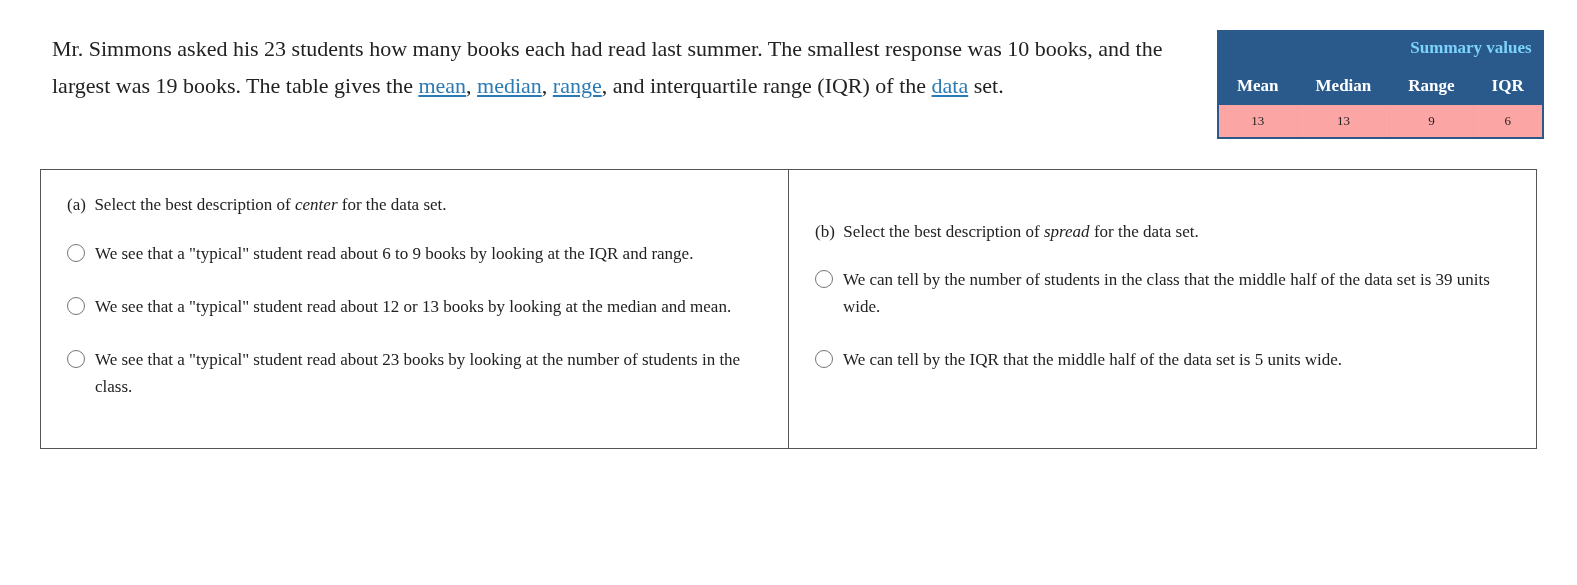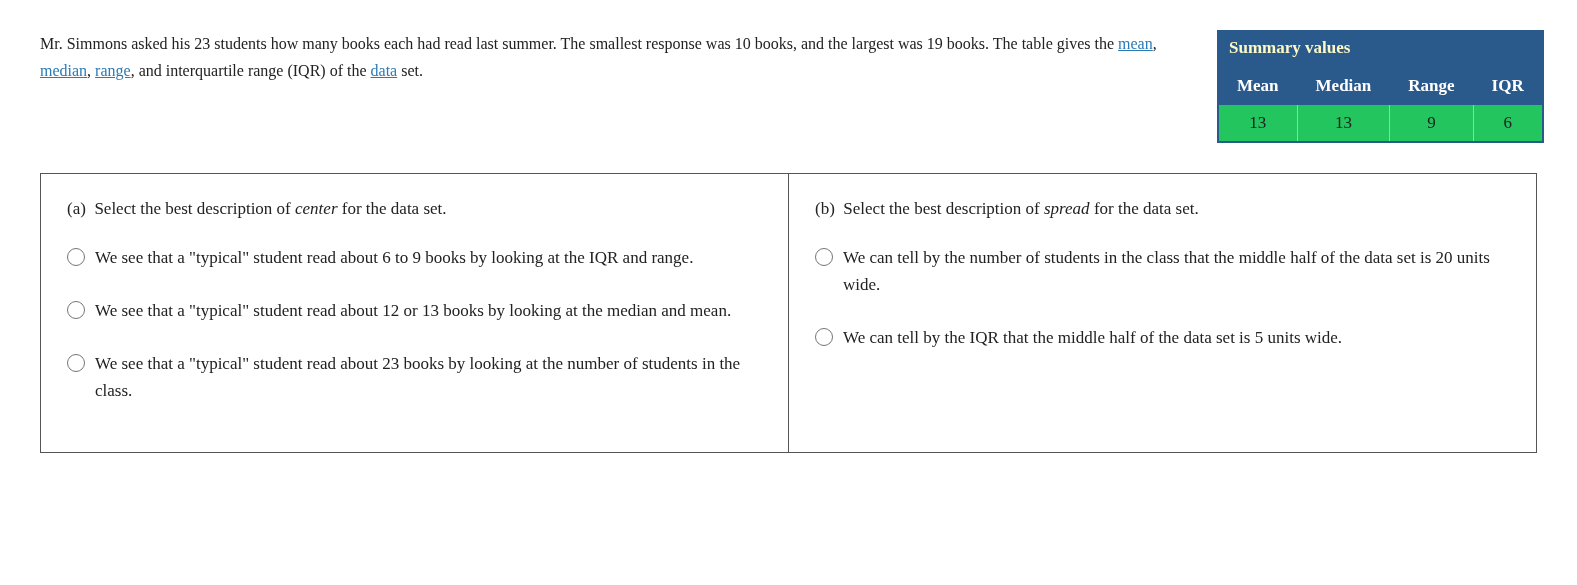"Mr. Simmons asked his 23" .intro-text { font-size: 16px -> 22px; margin-left: none -> 12px }
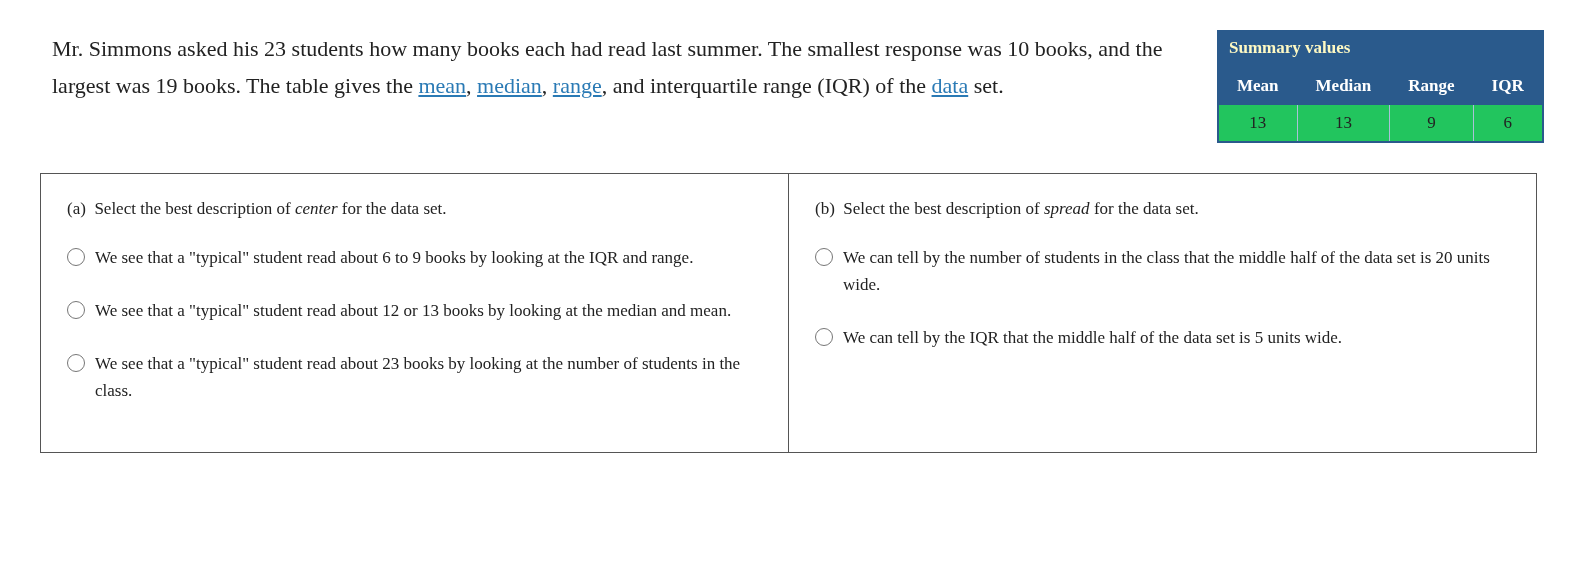"Summary values" .summary-table caption { color: #fef9c3 -> #7dd3fc; text-align: left -> right }
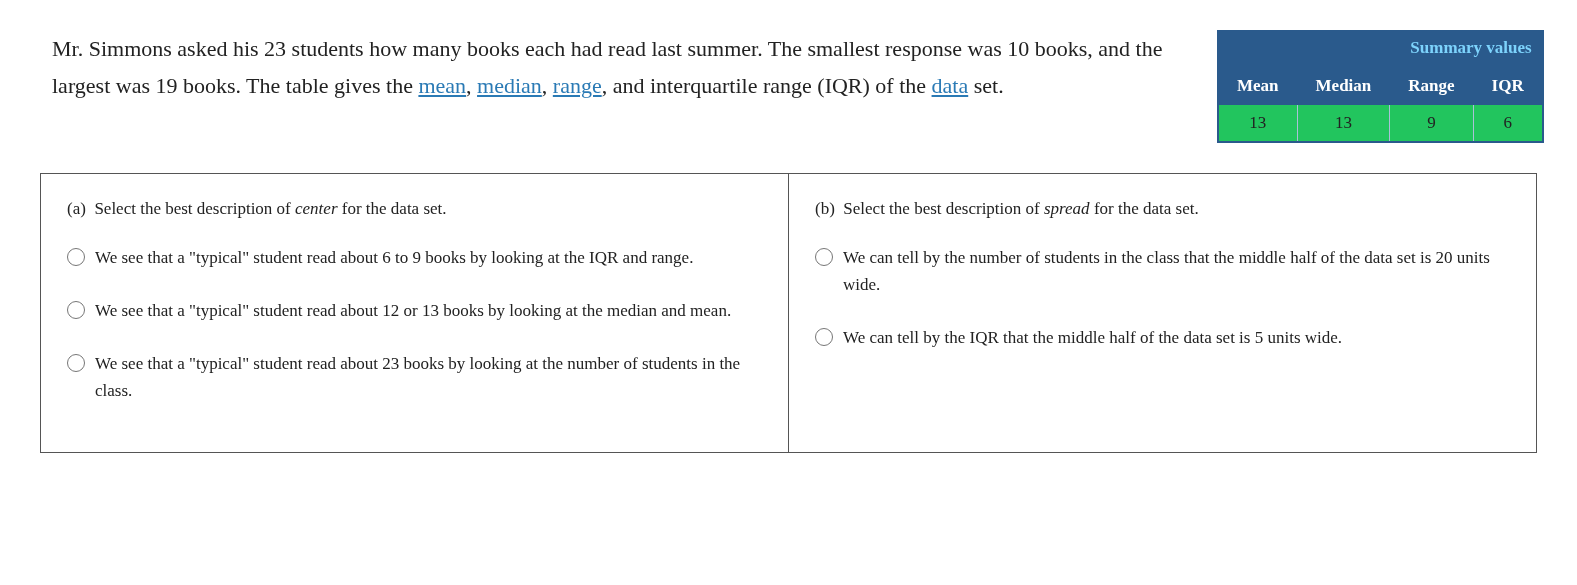"13" .summary-table td { background: #22c55e -> #fca5a5; font-size: 17px -> 13px }
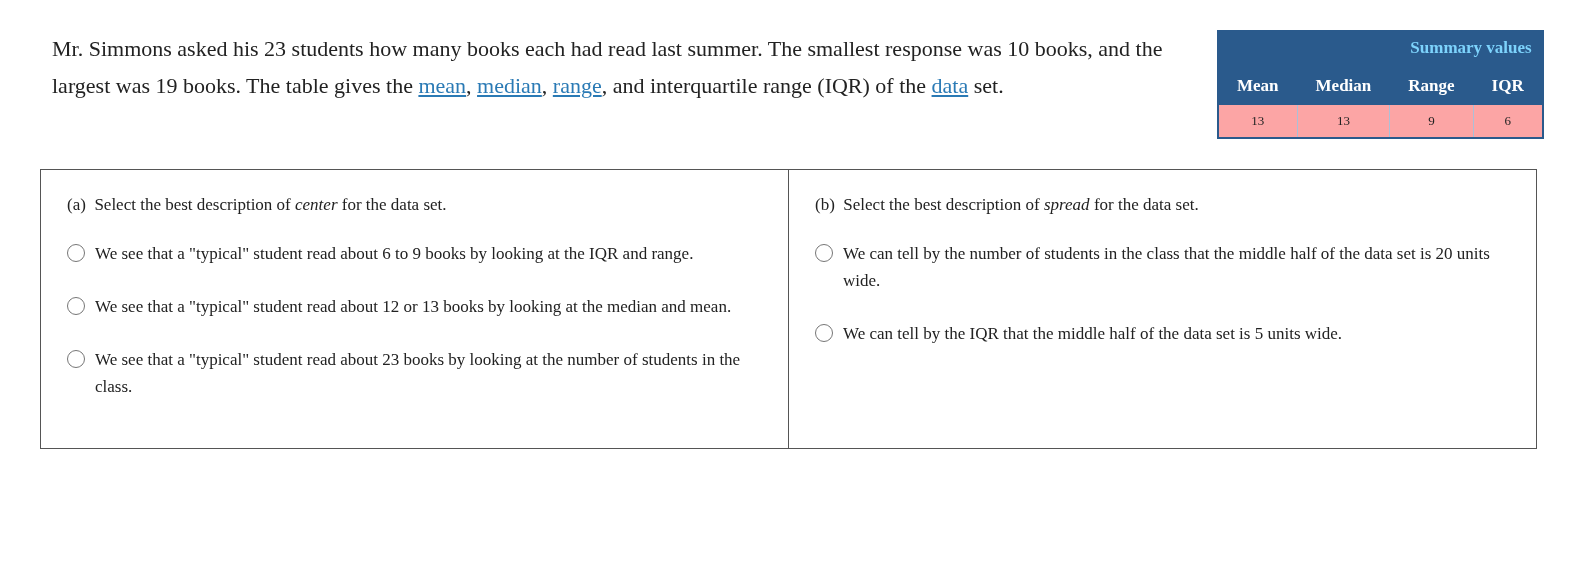"(a) Select the best description" .questions-section { align-items: none -> center }
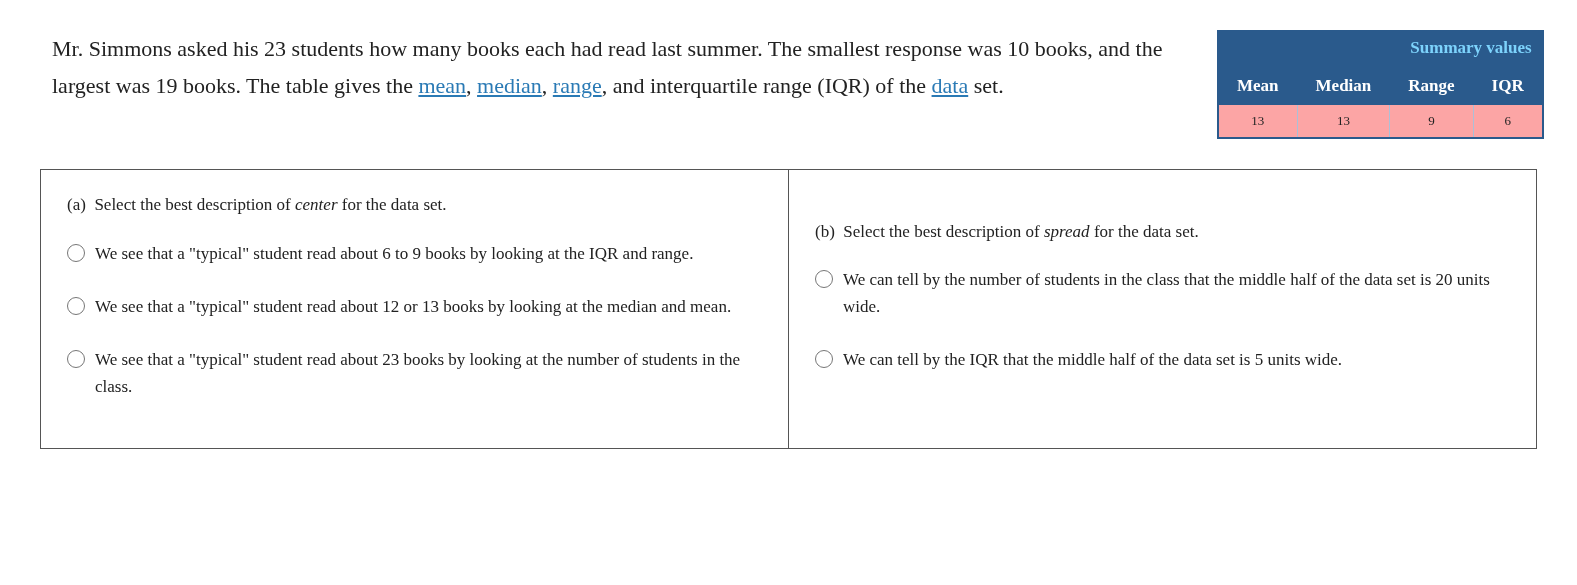"We can tell by the number" span.radio-label { text: 20 -> 39 }
